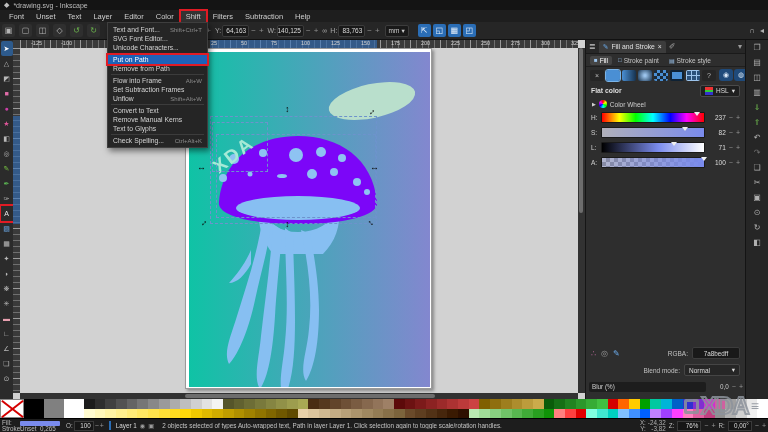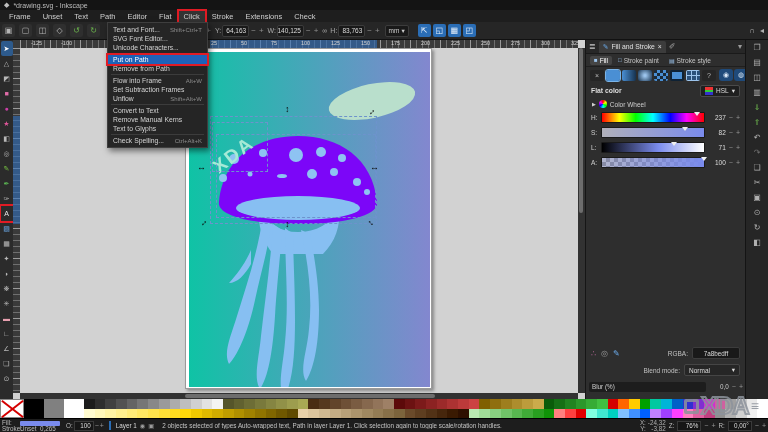"Frame" span.mitem { text: Frame -> Font }
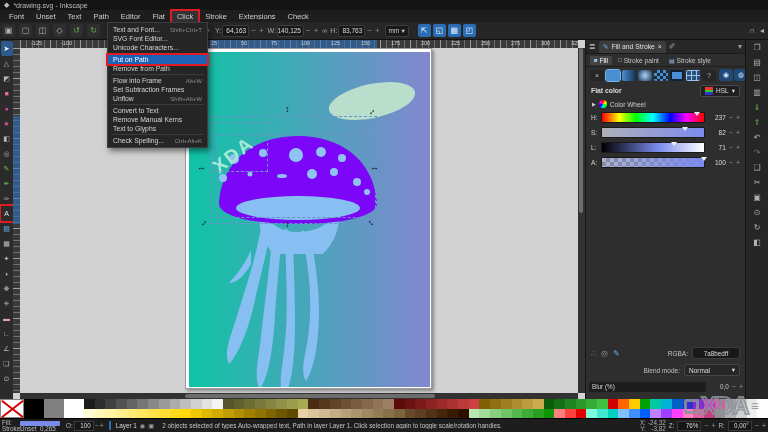"Path" span.mitem { text: Path -> Layer }
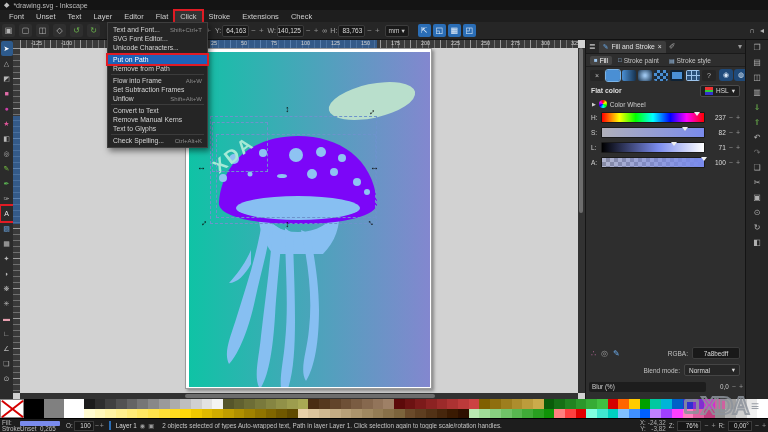"Flat" span.mitem { text: Flat -> Color }
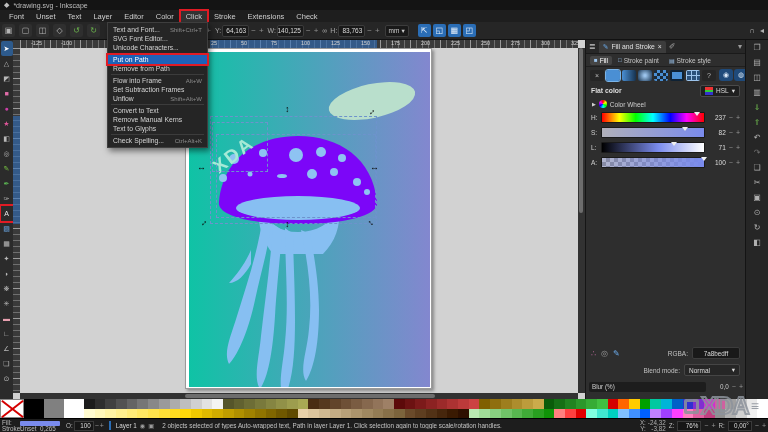"Click" span.mitem { text: Click -> Shift }
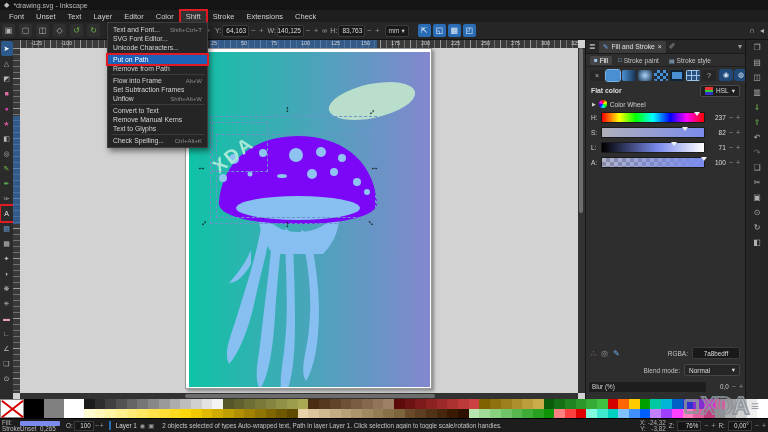"Stroke" span.mitem { text: Stroke -> Filters }
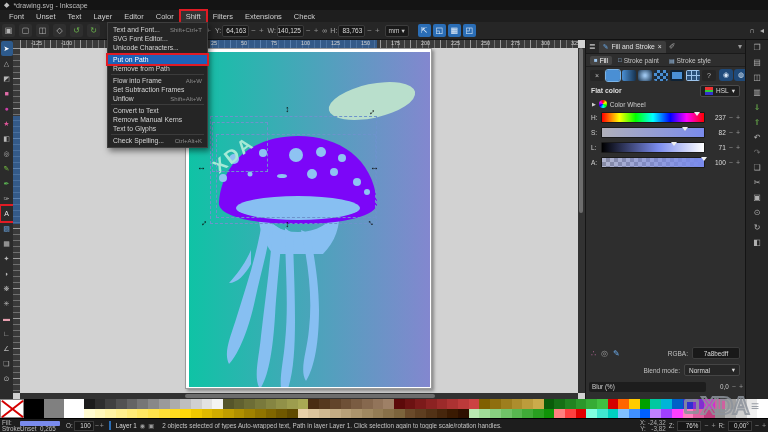"Extensions" span.mitem { text: Extensions -> Subtraction }
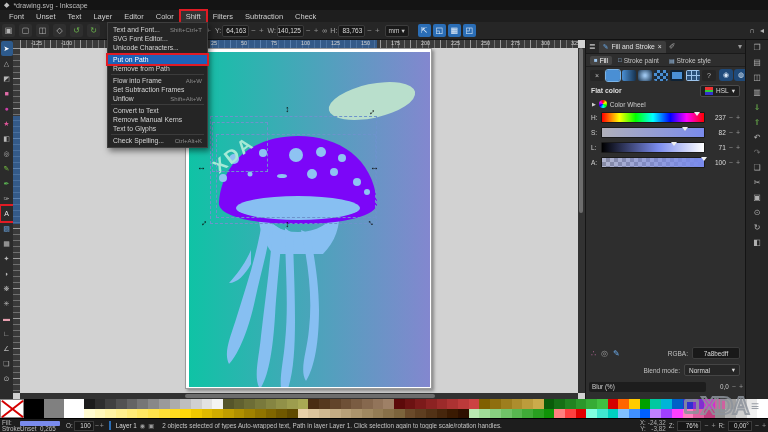"Check" span.mitem { text: Check -> Help }
